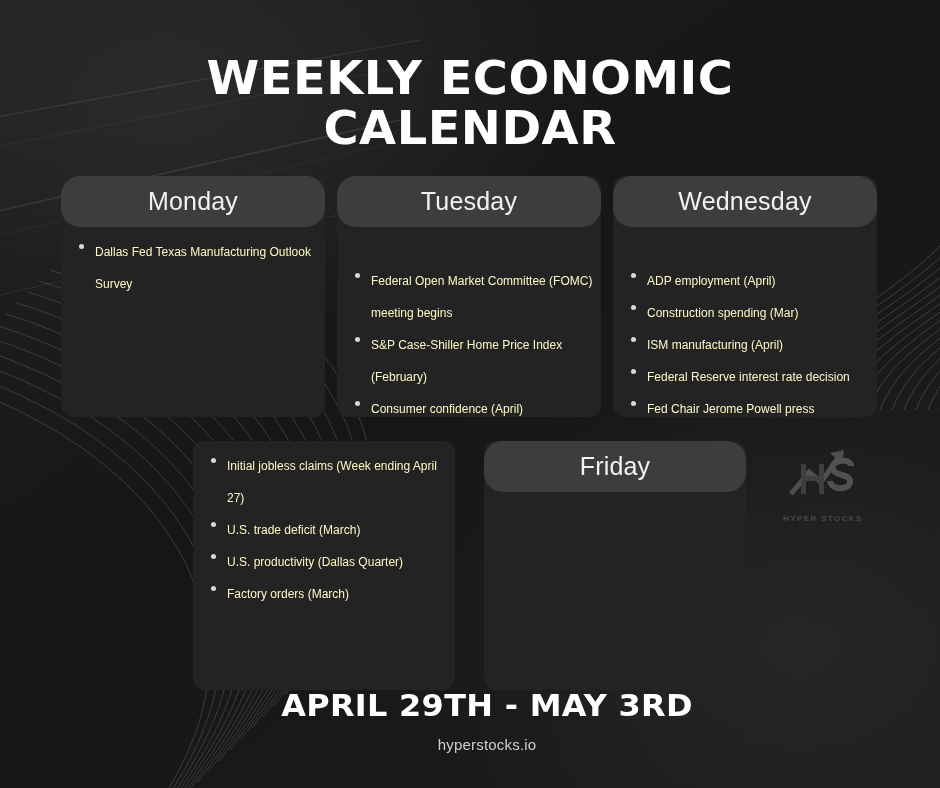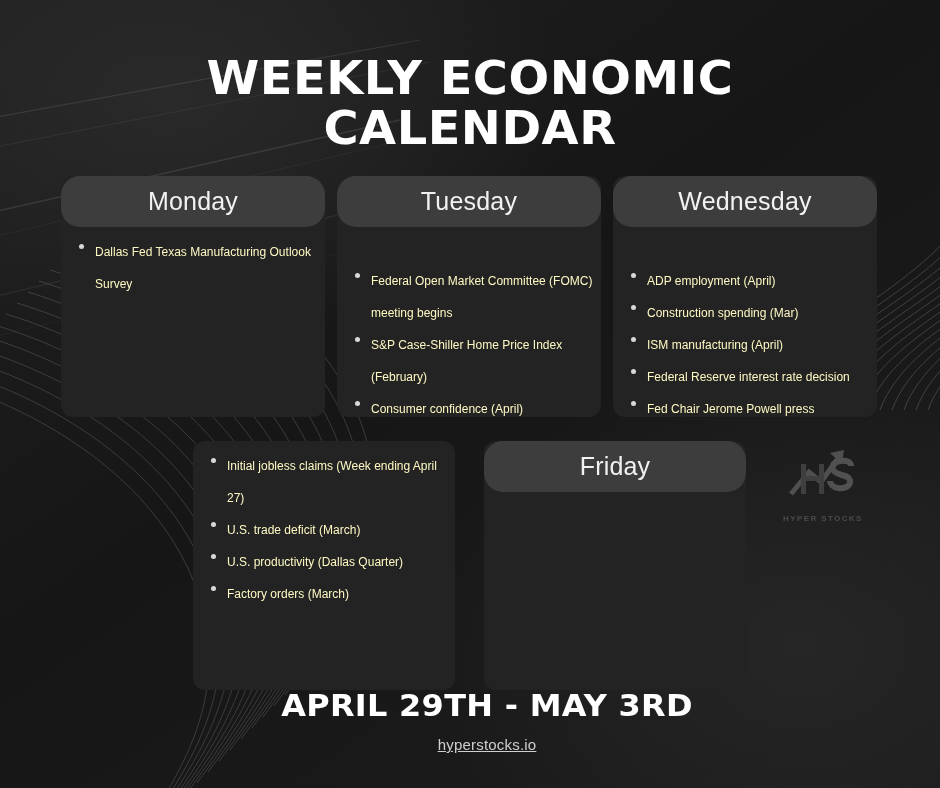"hyperstocks.io" .footer-site { text-decoration: underline -> none }
